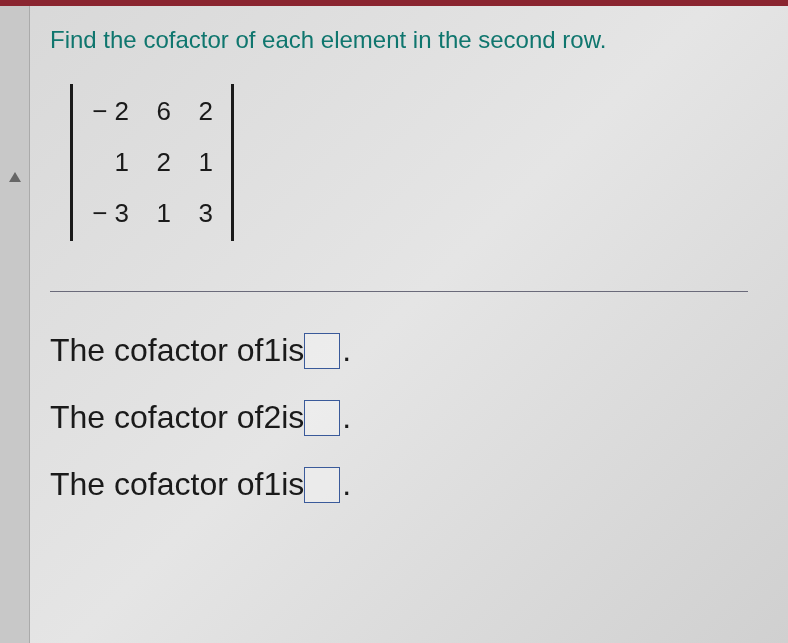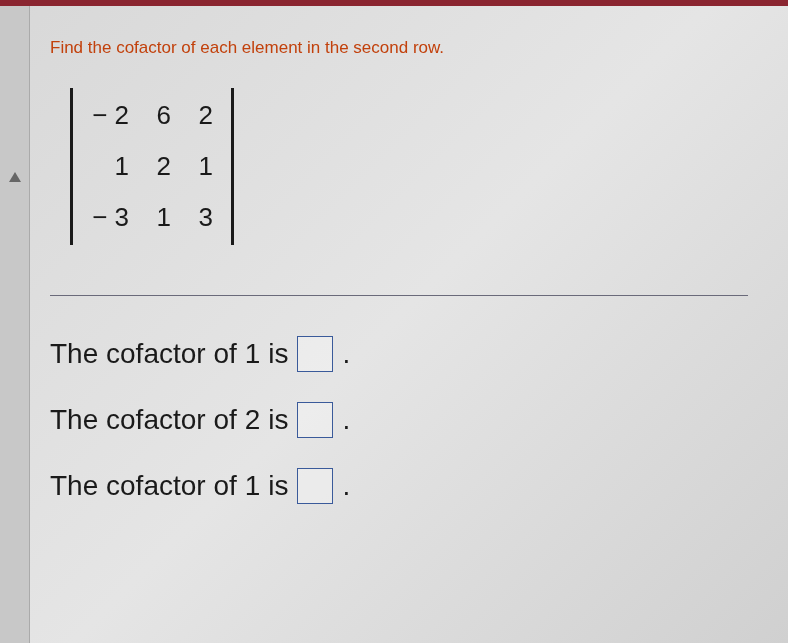"Find the cofactor of each" .question-text { color: #c2410c -> #0f766e; font-size: 17px -> 24px; margin-top: 12px -> none }
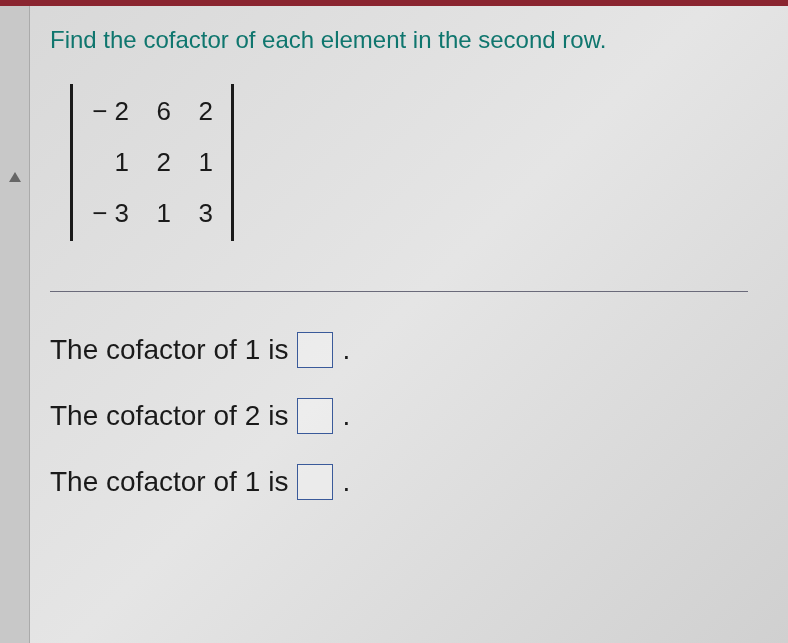"The cofactor of" .answer-line { font-size: 28px -> 32px; gap: 8px -> none }
